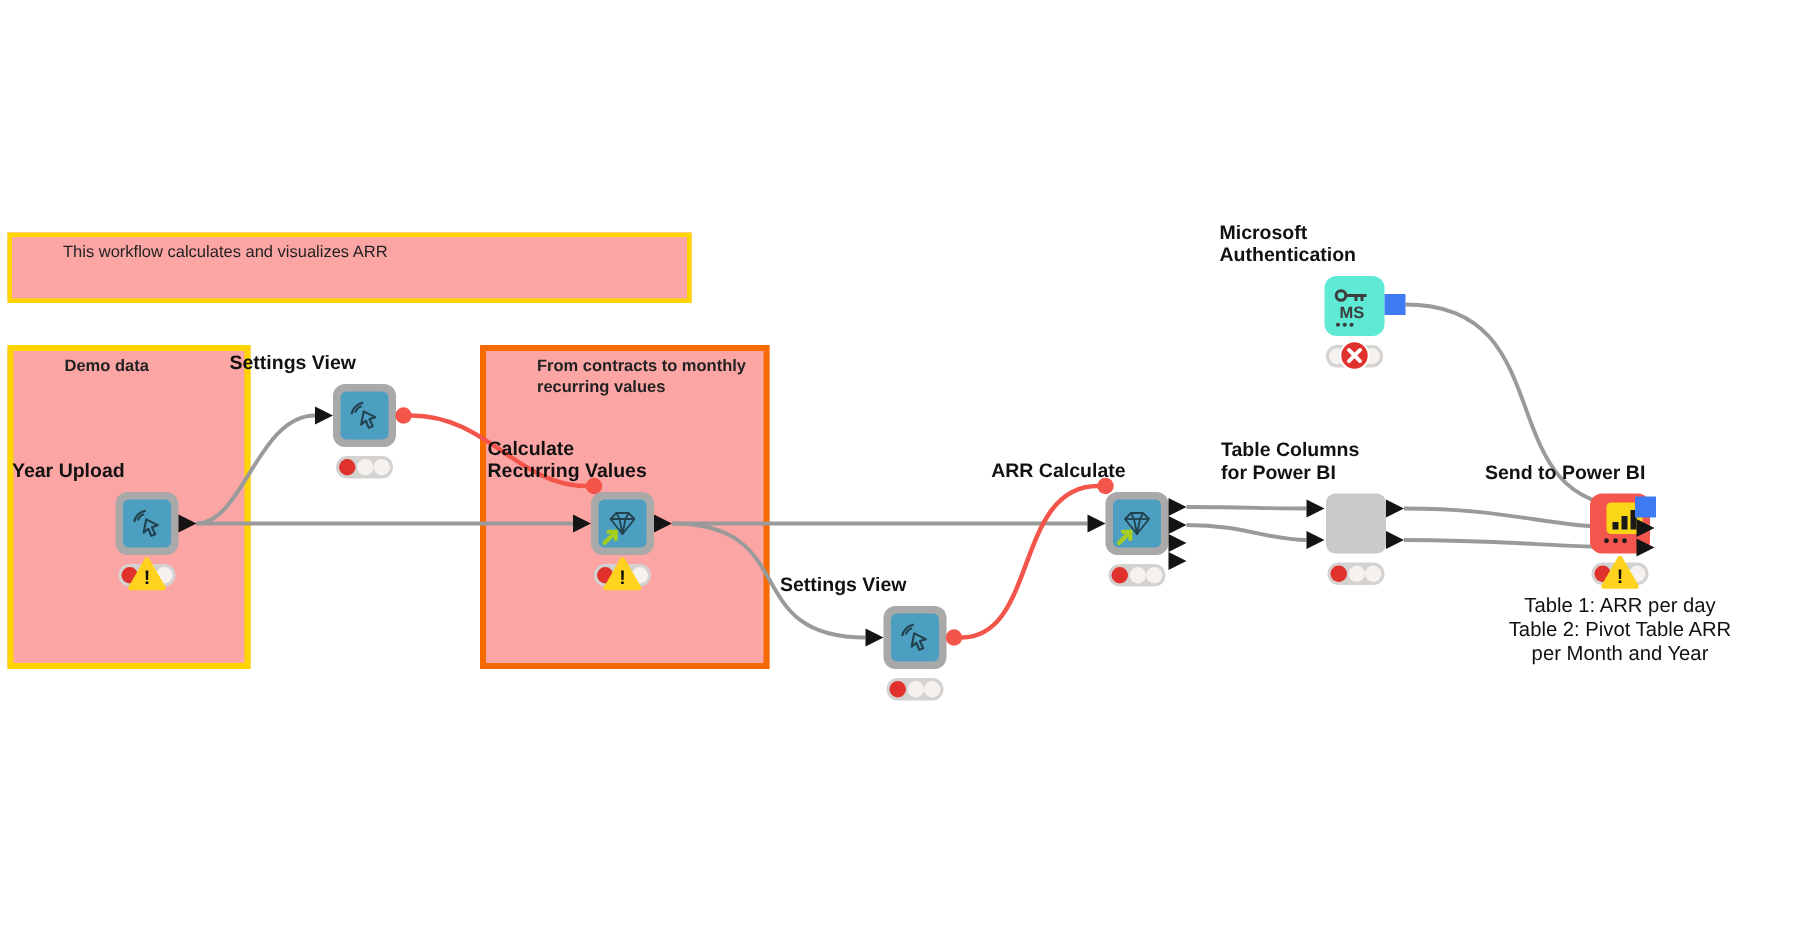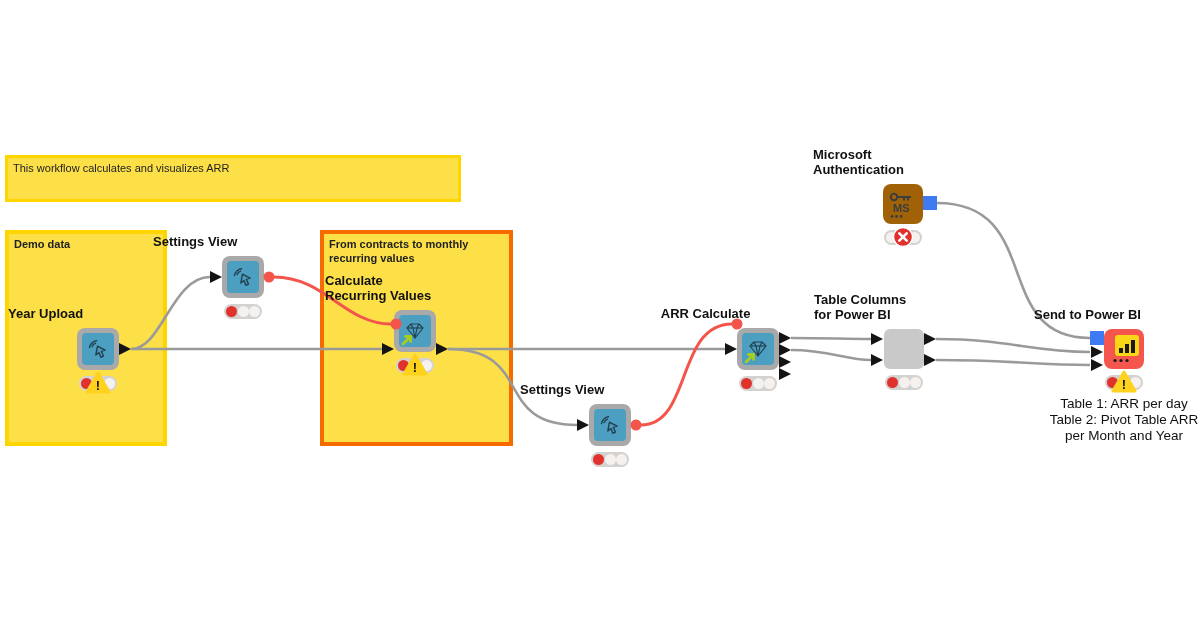"This workflow calculates and visualizes" .annotation { background: #fde047 -> #fca5a5; padding-left: none -> 29px }
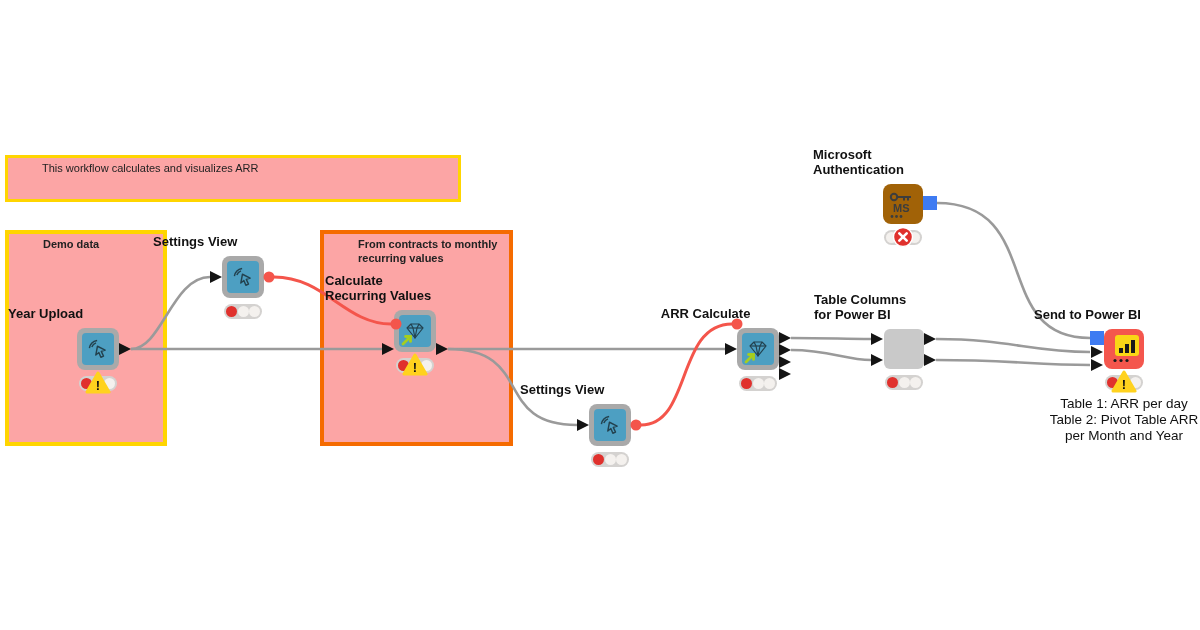"MS" .native-body.orange { background: #a16207 -> #5eead4 }
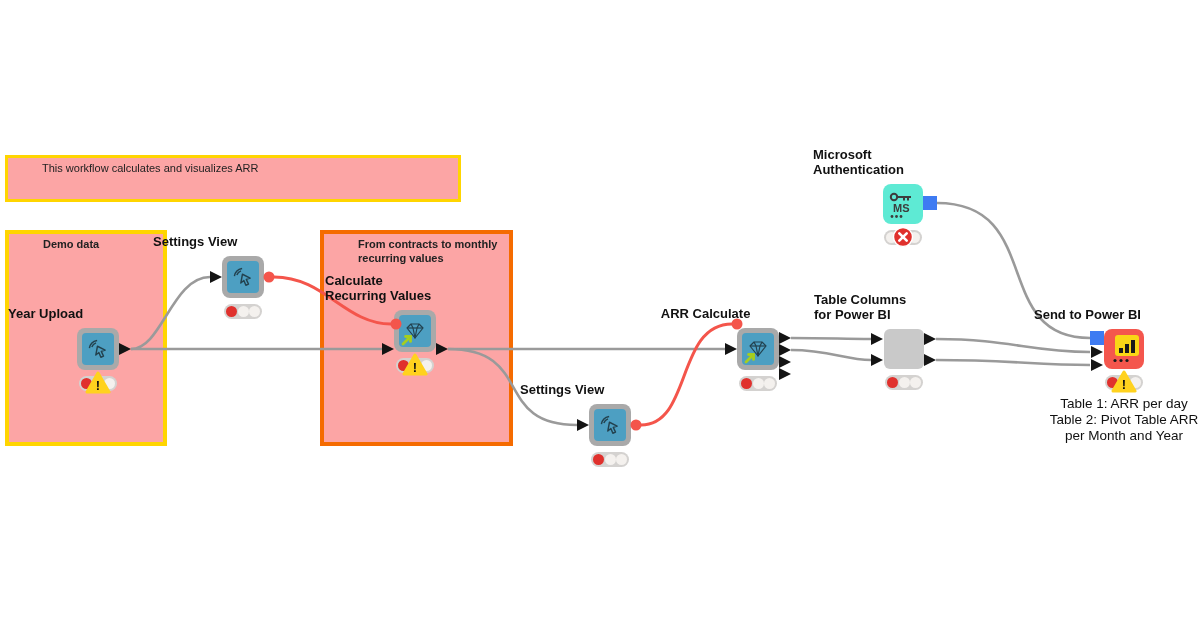"Calculate" div.node { top: 310px -> 328px }
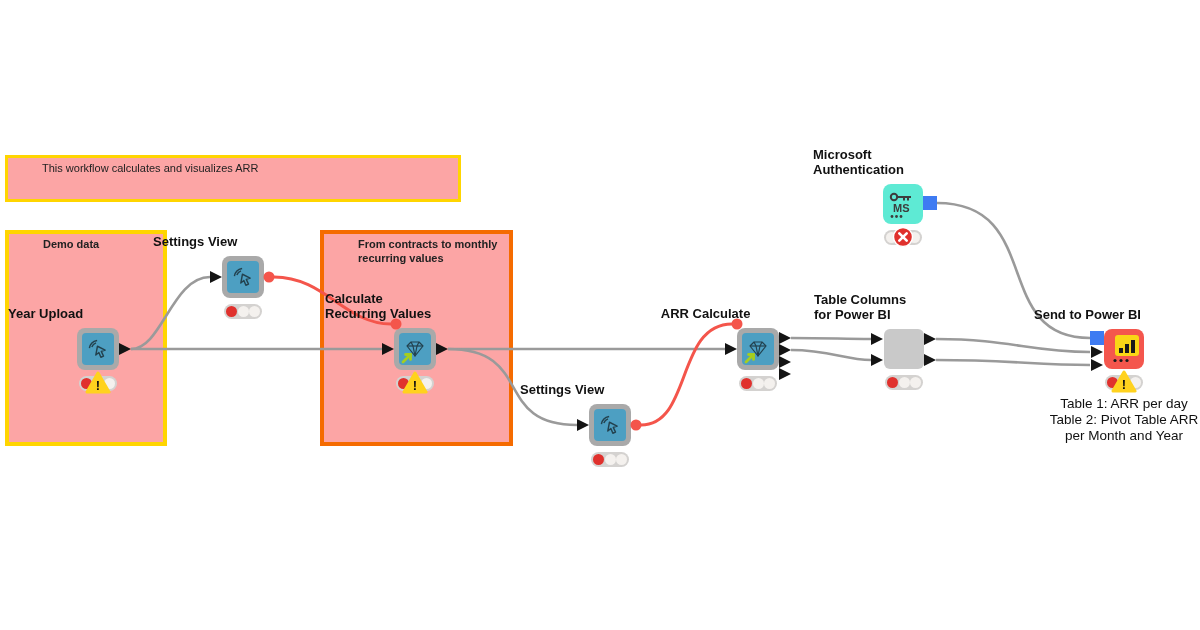"Send to Power BI" div.node { left: 1104px -> 1060px }
